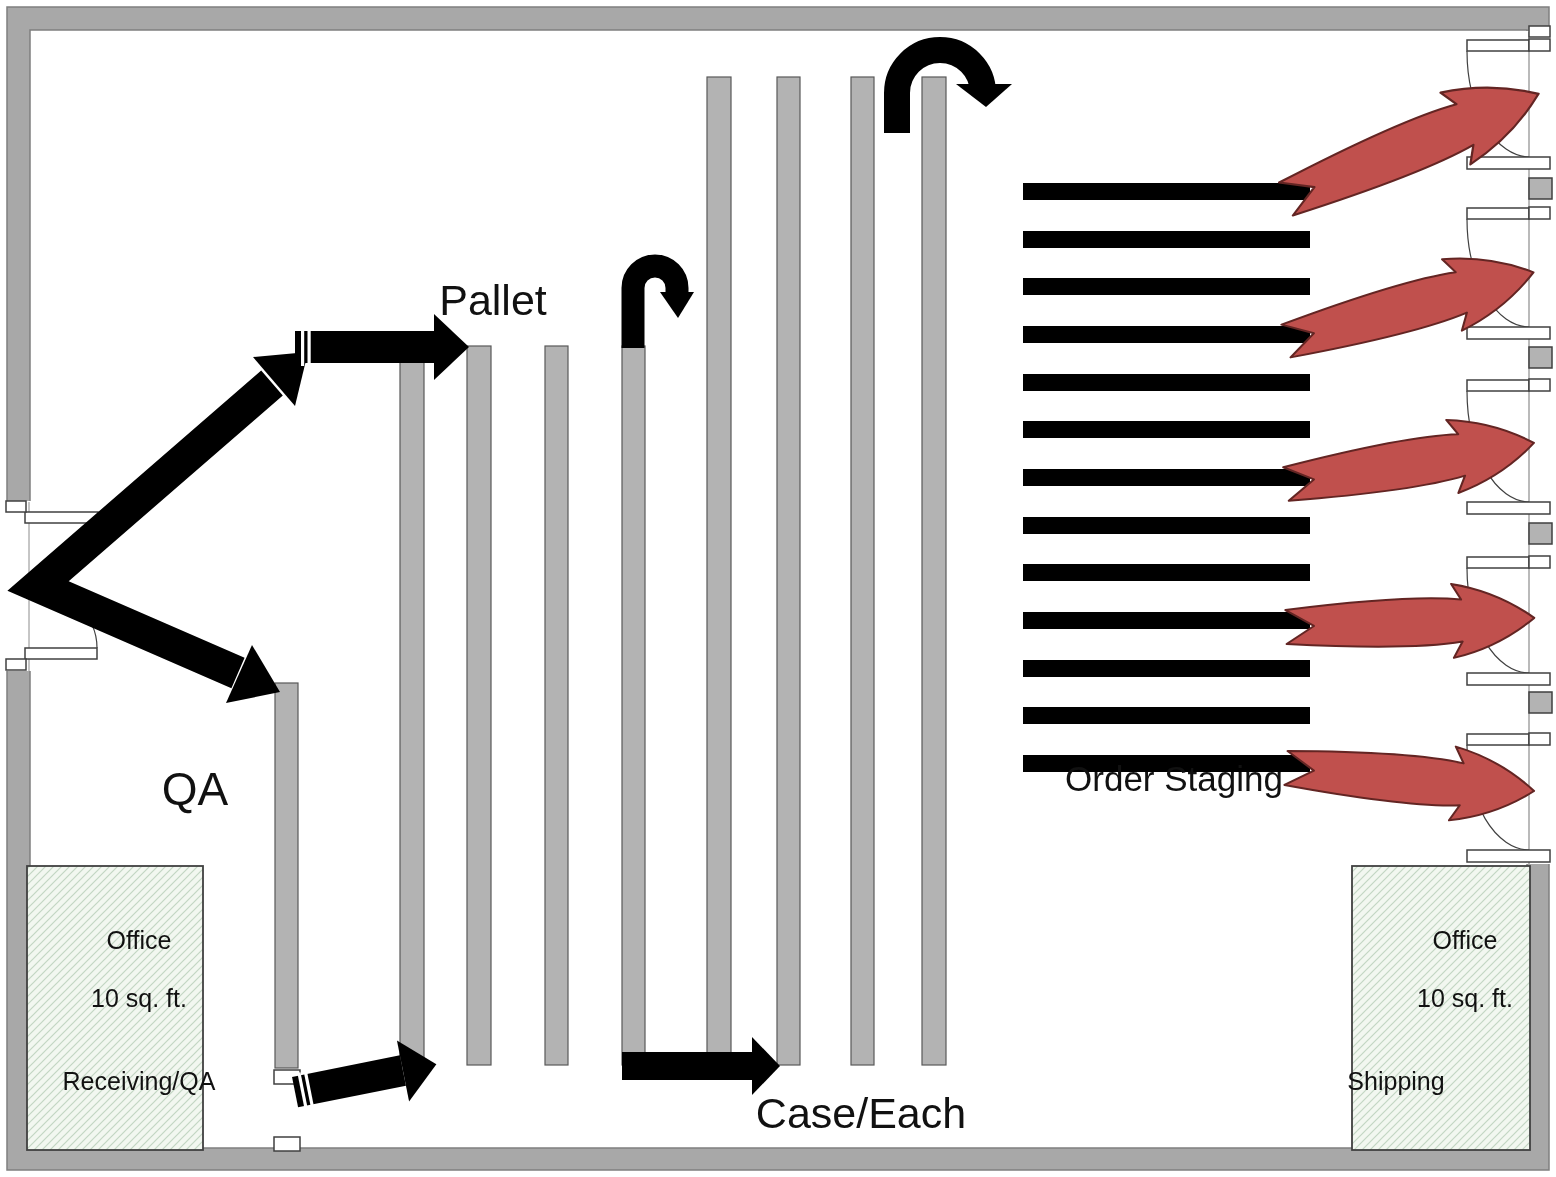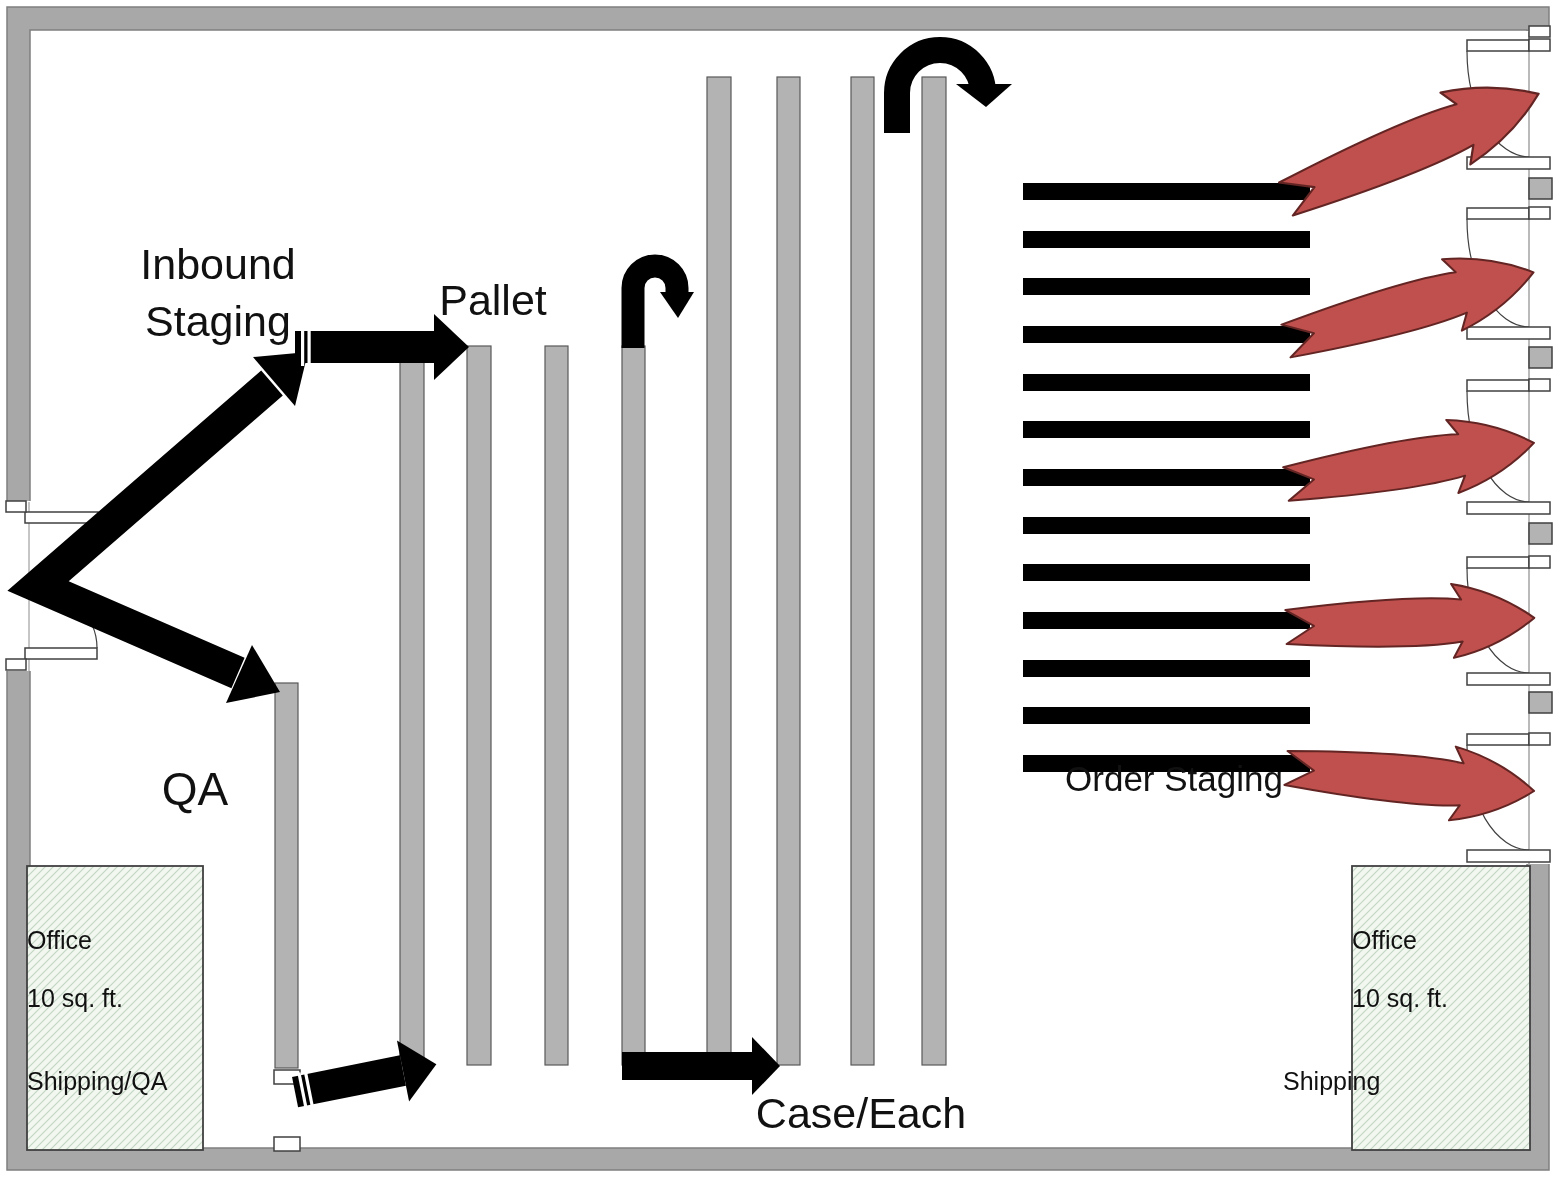"Inbound Staging" div.lbl { html: <div>Inbound Staging</div> -> none }
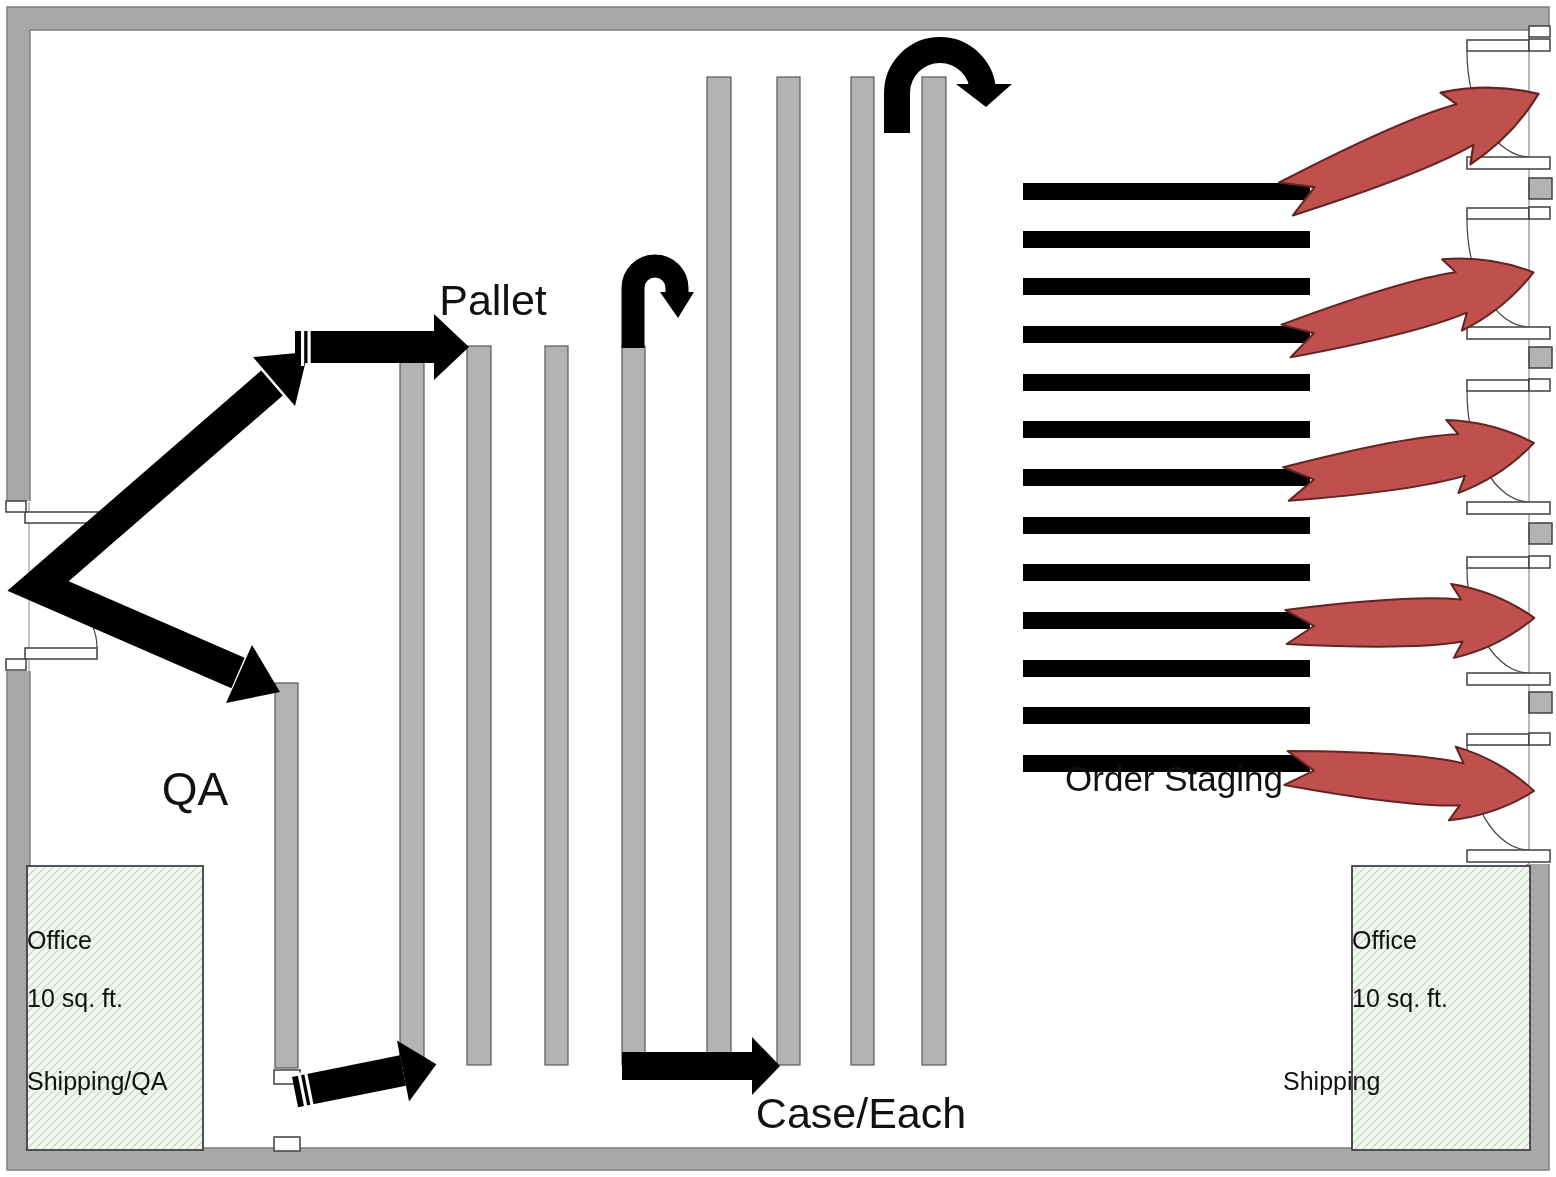"Office" .office-lbl { padding-left: none -> 24px; text-align: none -> center }
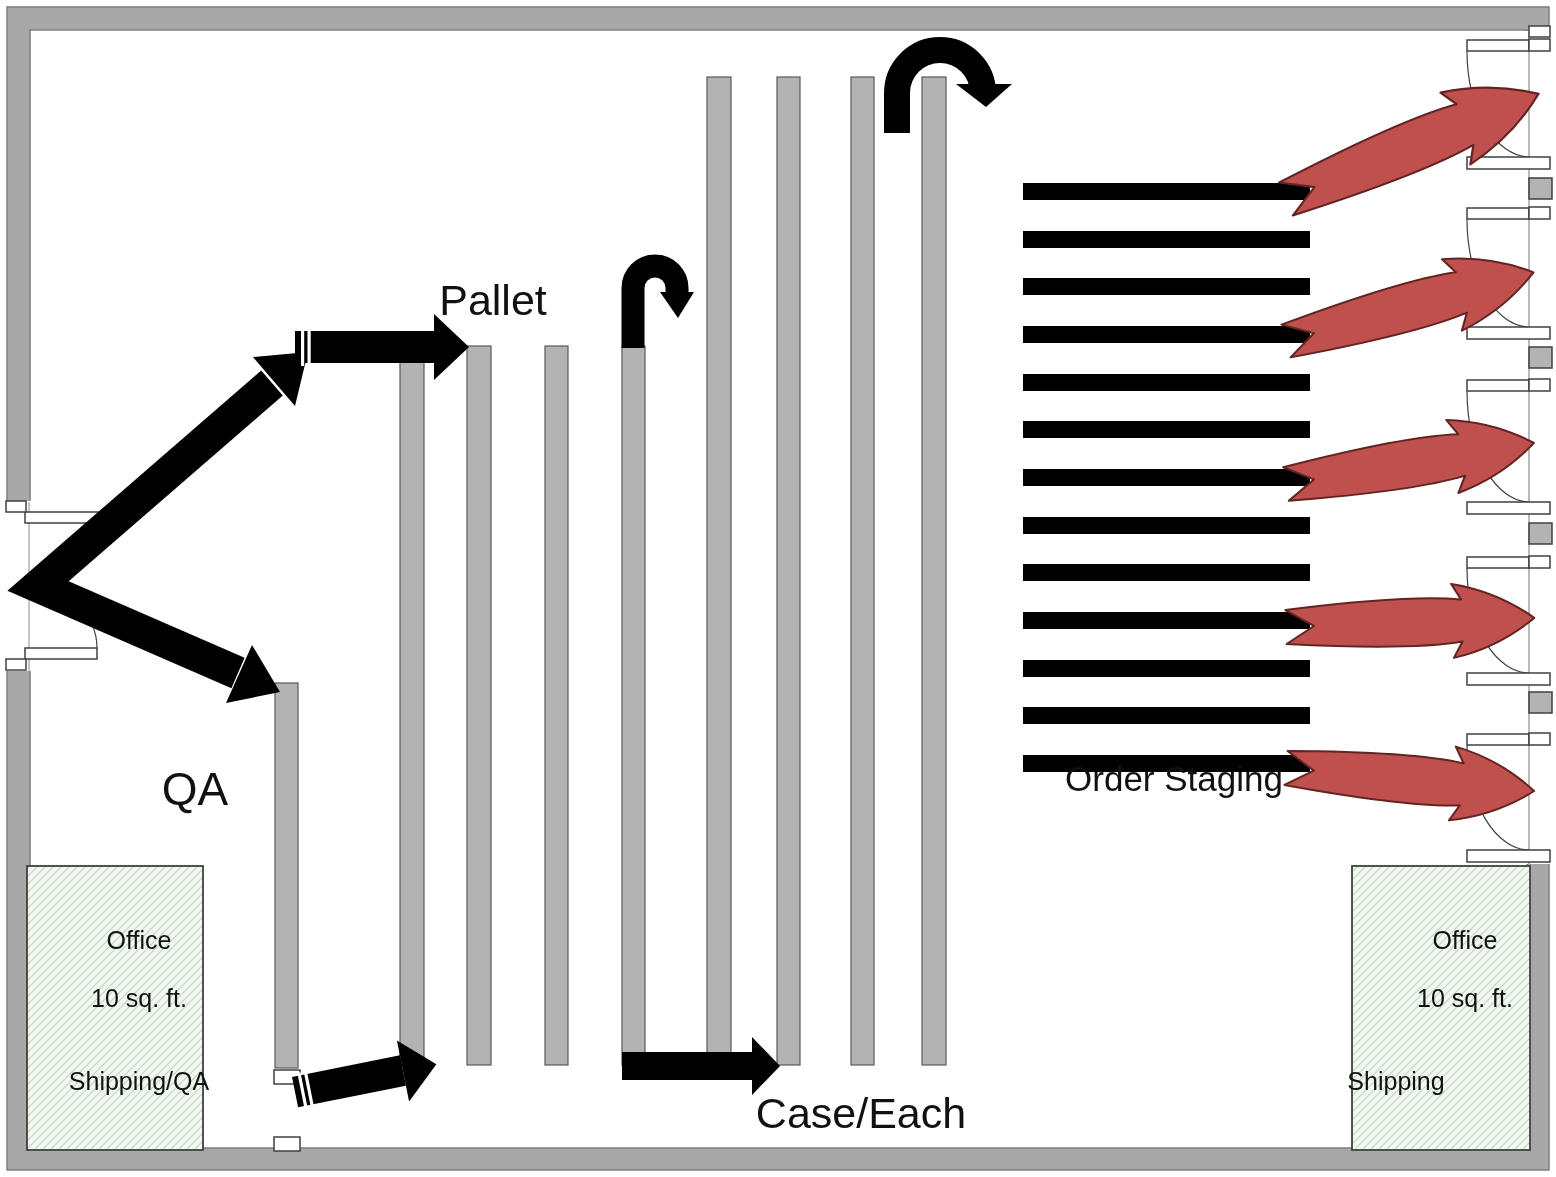"Shipping/QA" div.office-lbl { text: Shipping/QA -> Receiving/QA }
